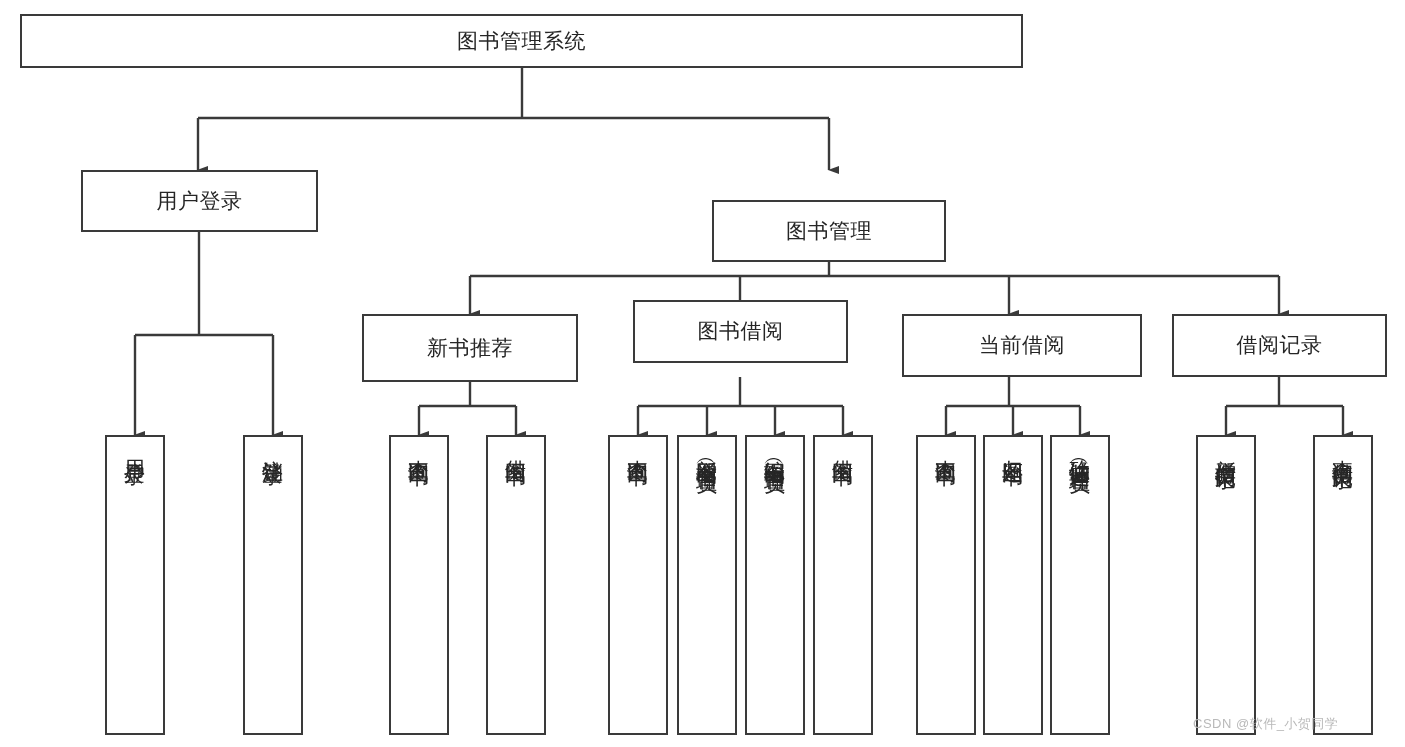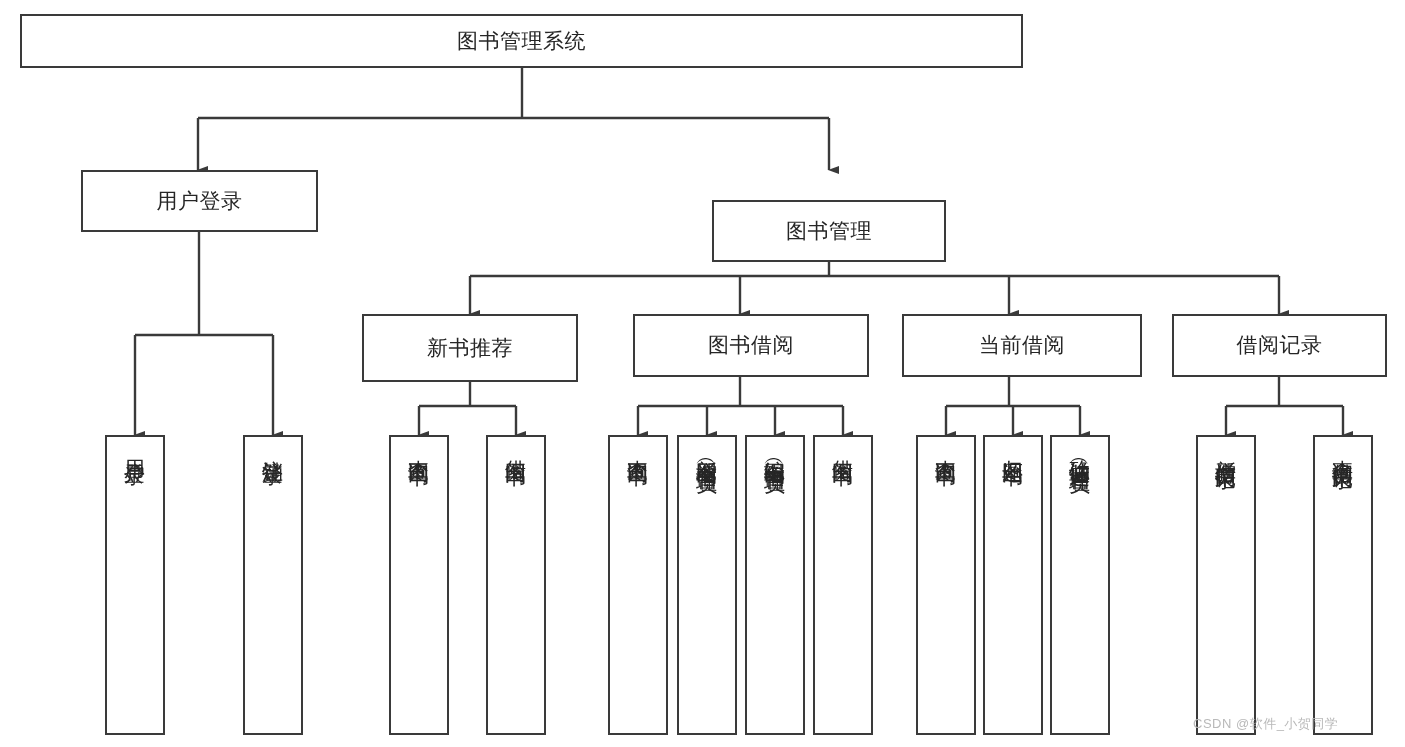"图书借阅" div.node-box { top: 314px -> 300px; width: 236px -> 215px }
